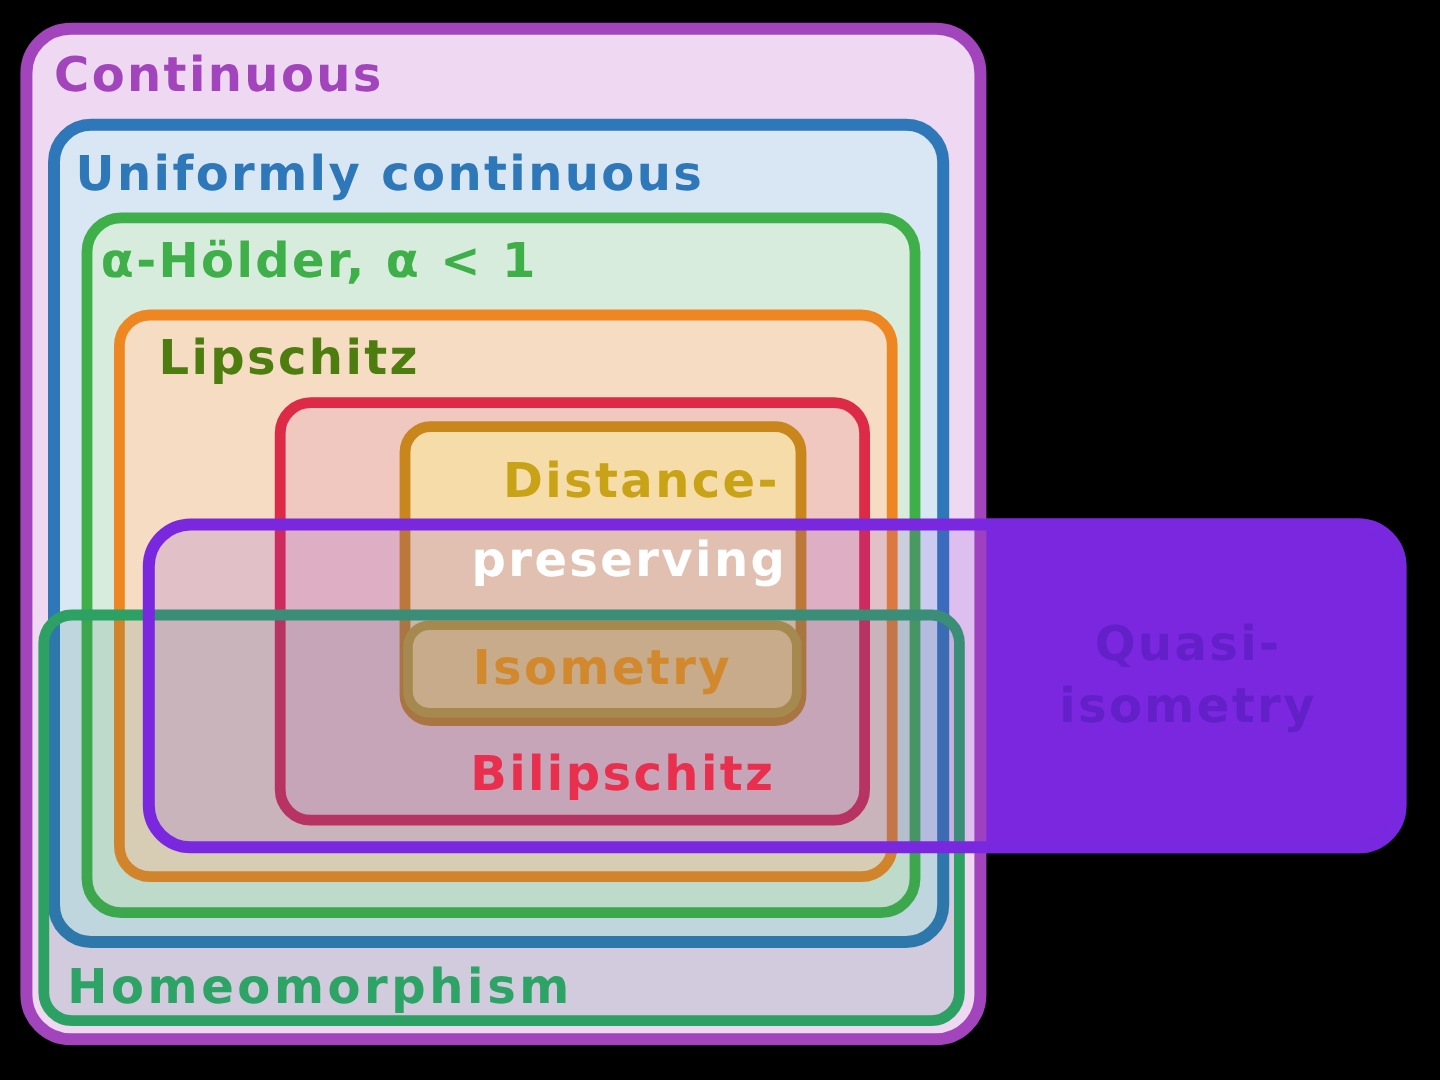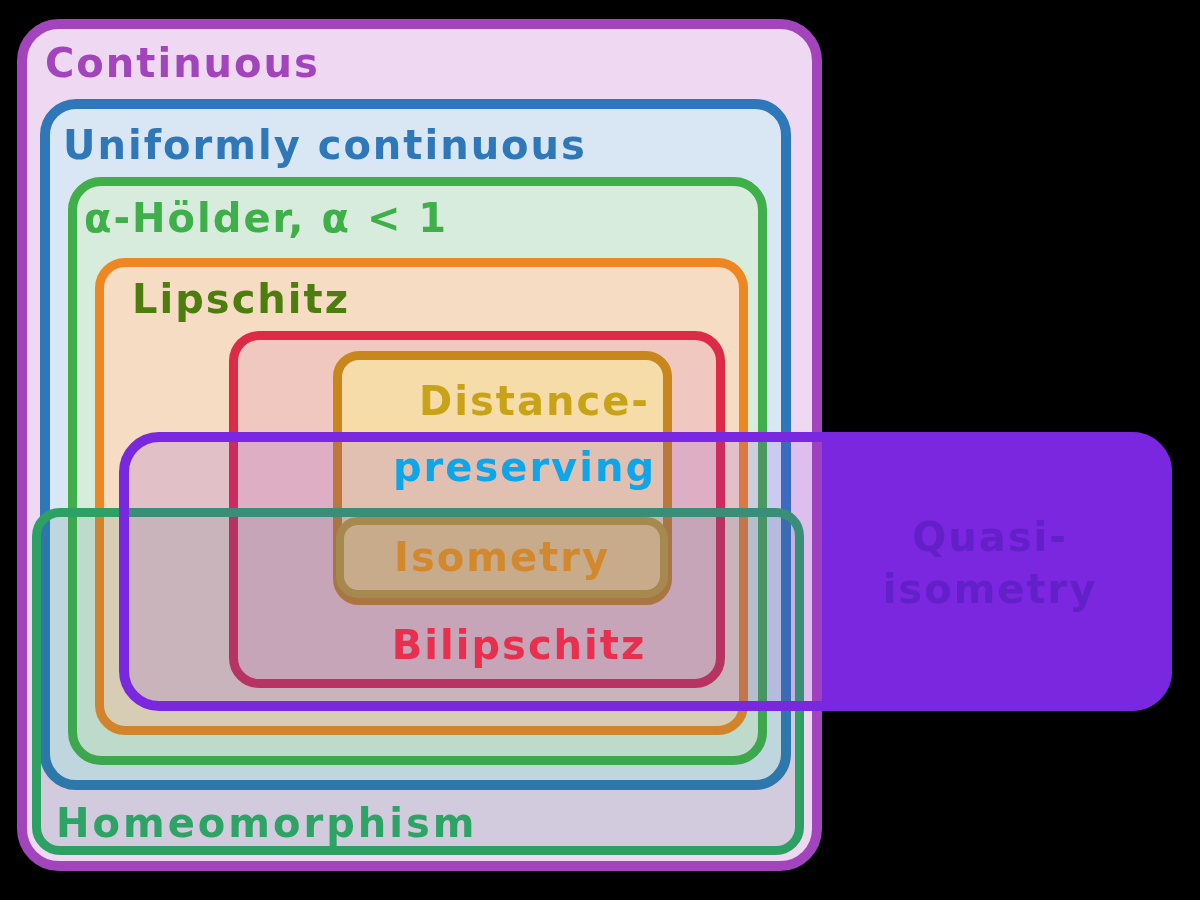"preserving" #label-distance-2 { color: #0ea5e9 -> #ffffff }
